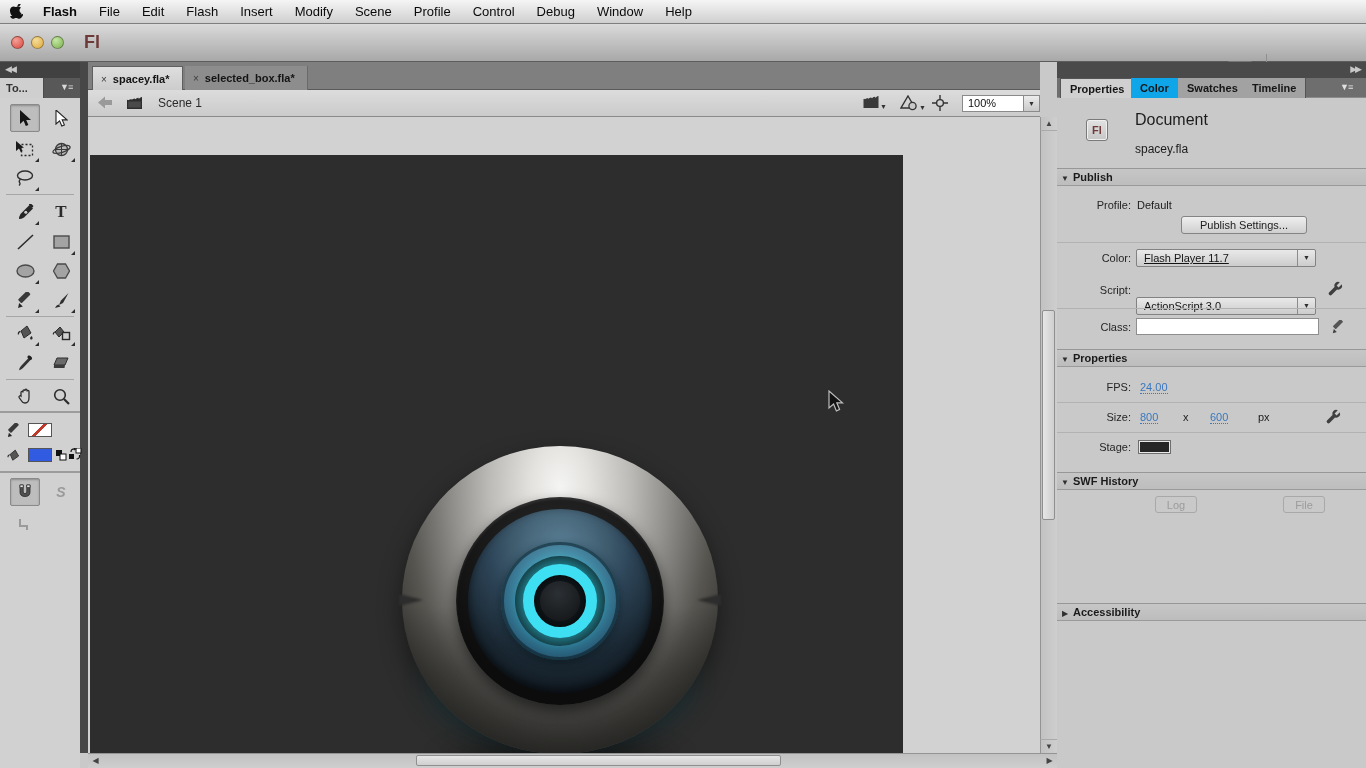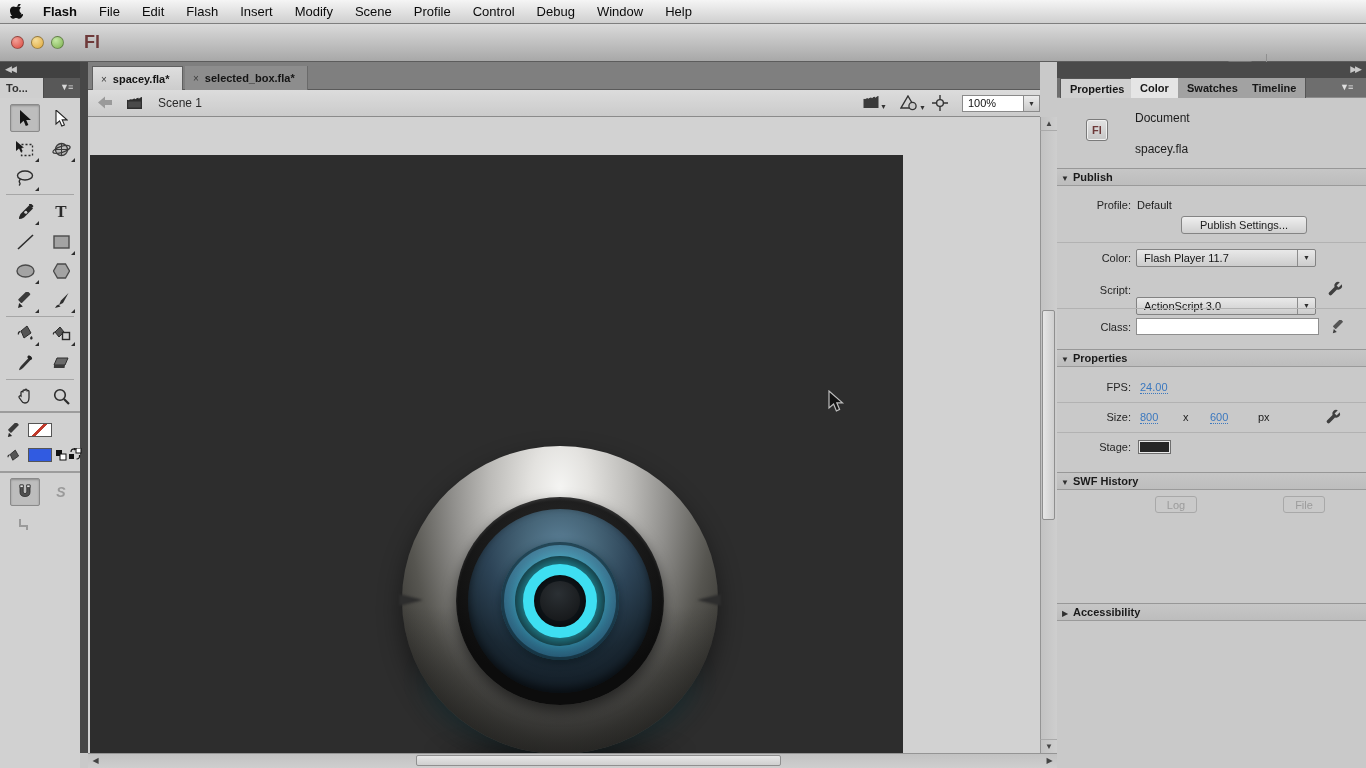"Color" #rtab-color { background: #e5e5e5 -> #0ea5e9 }
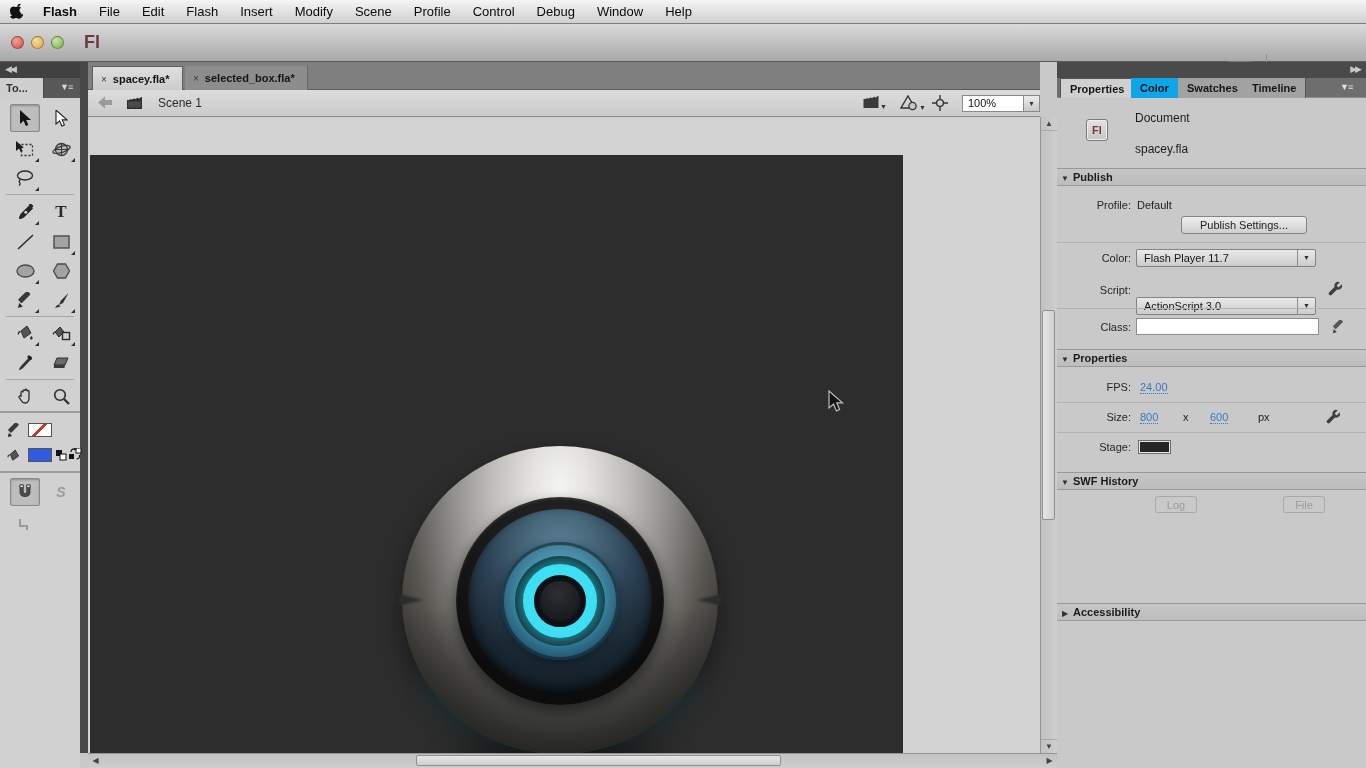"Document" #doc-type { font-size: 12px -> 16px }
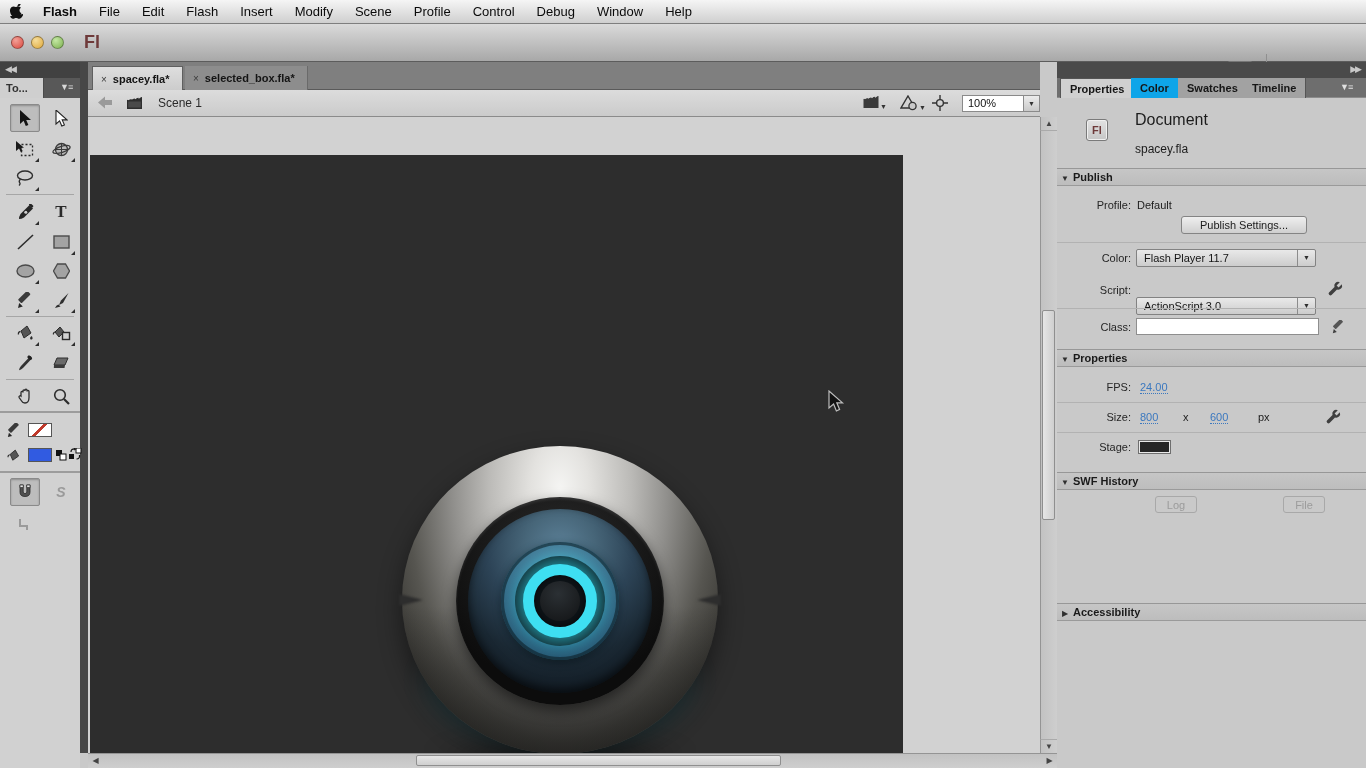"Flash Player 11.7" div.dropdown { text-decoration: none -> underline }
